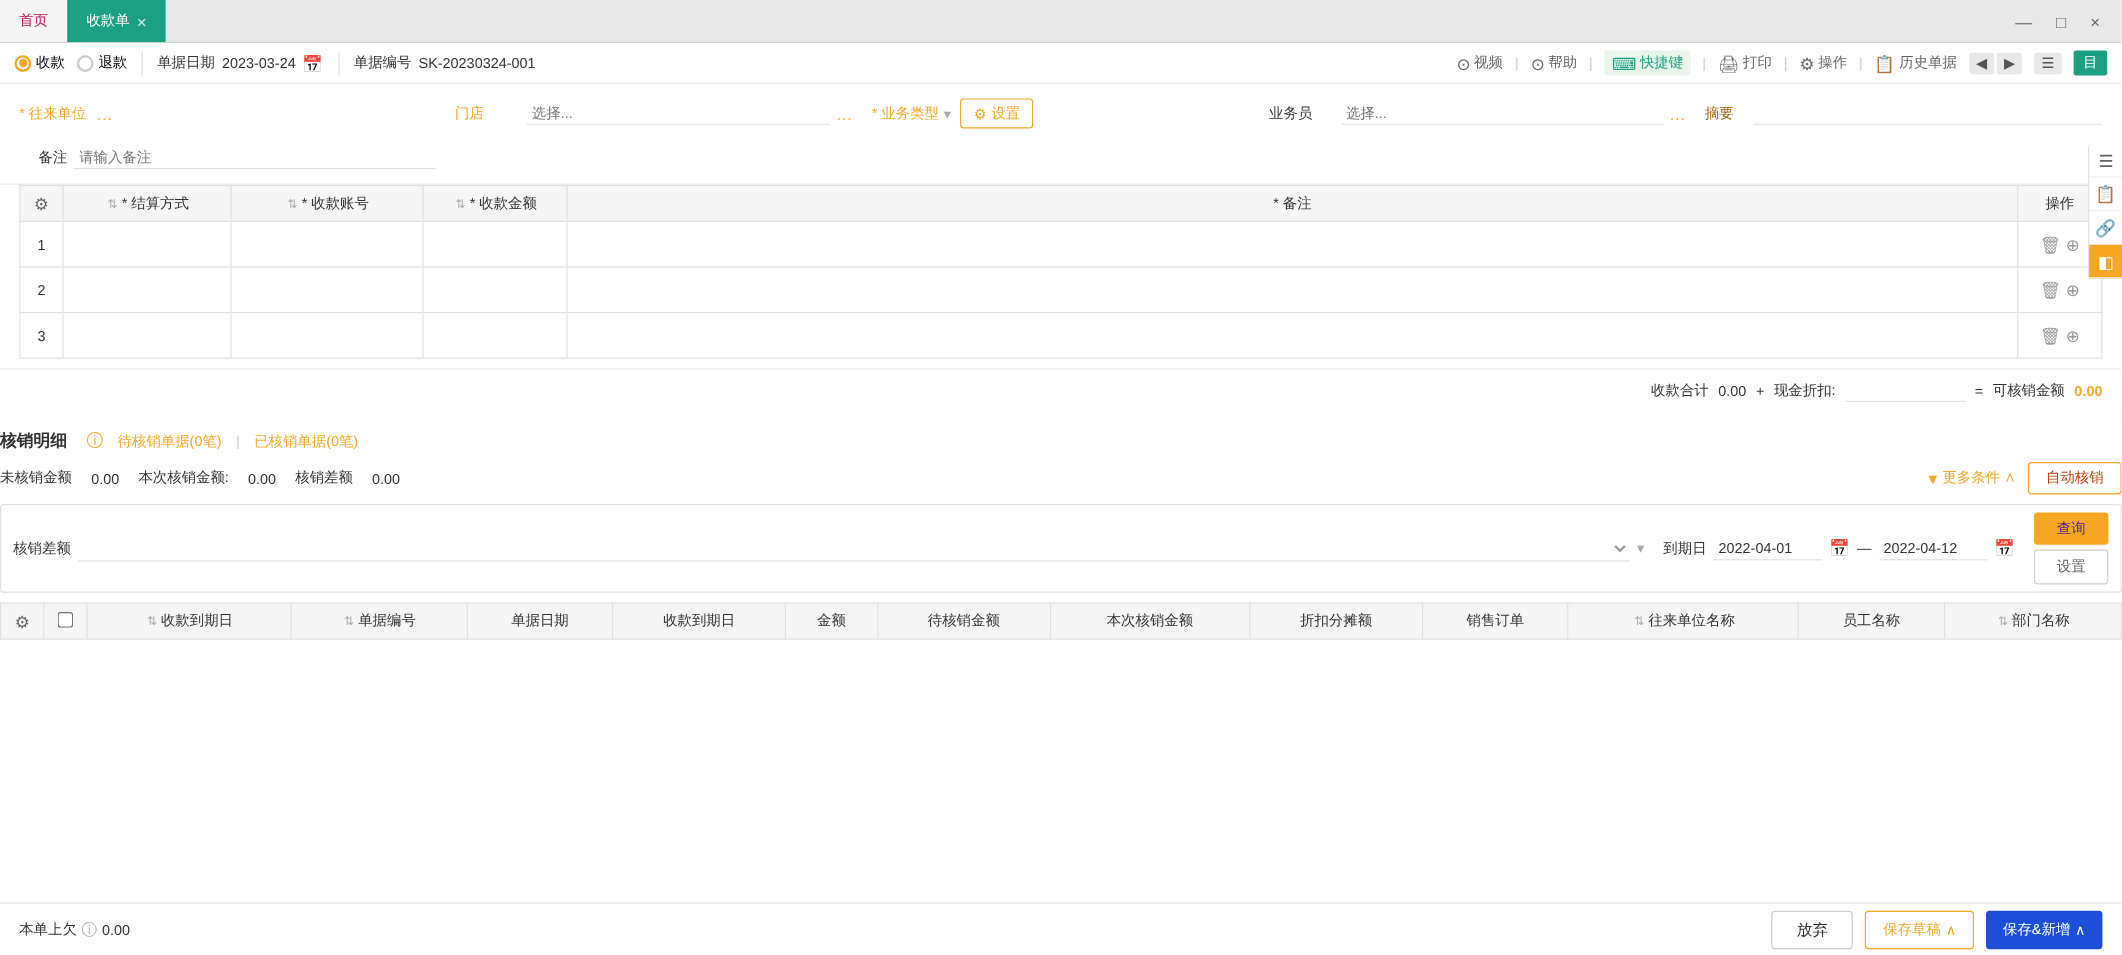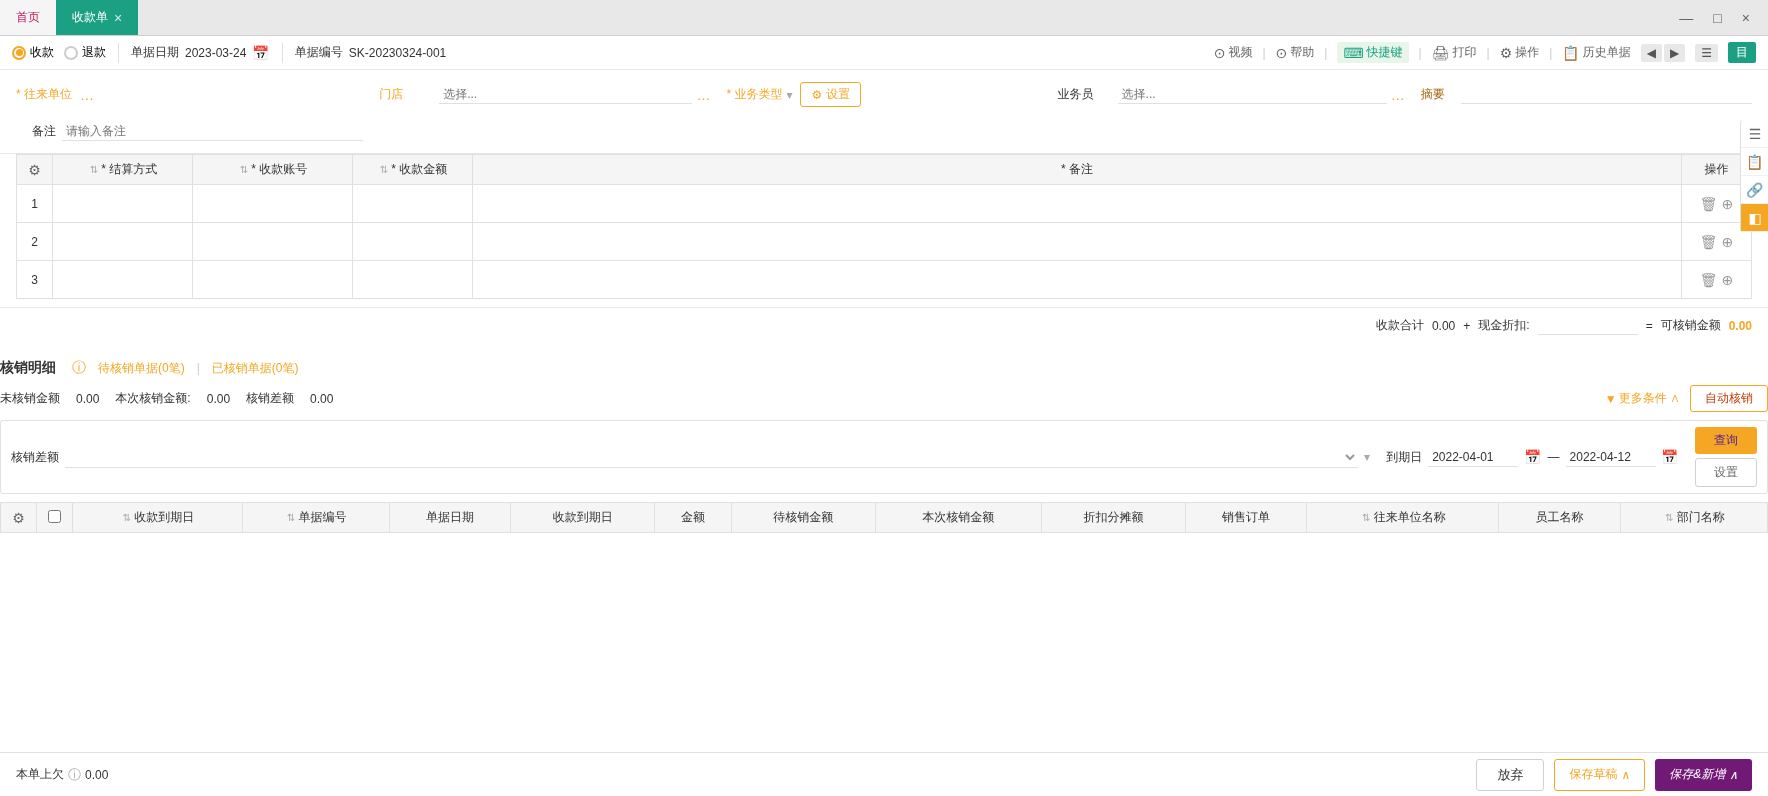"保存&新增" .btn-save { background: #701a75 -> #1d4ed8; font-style: italic -> none }
